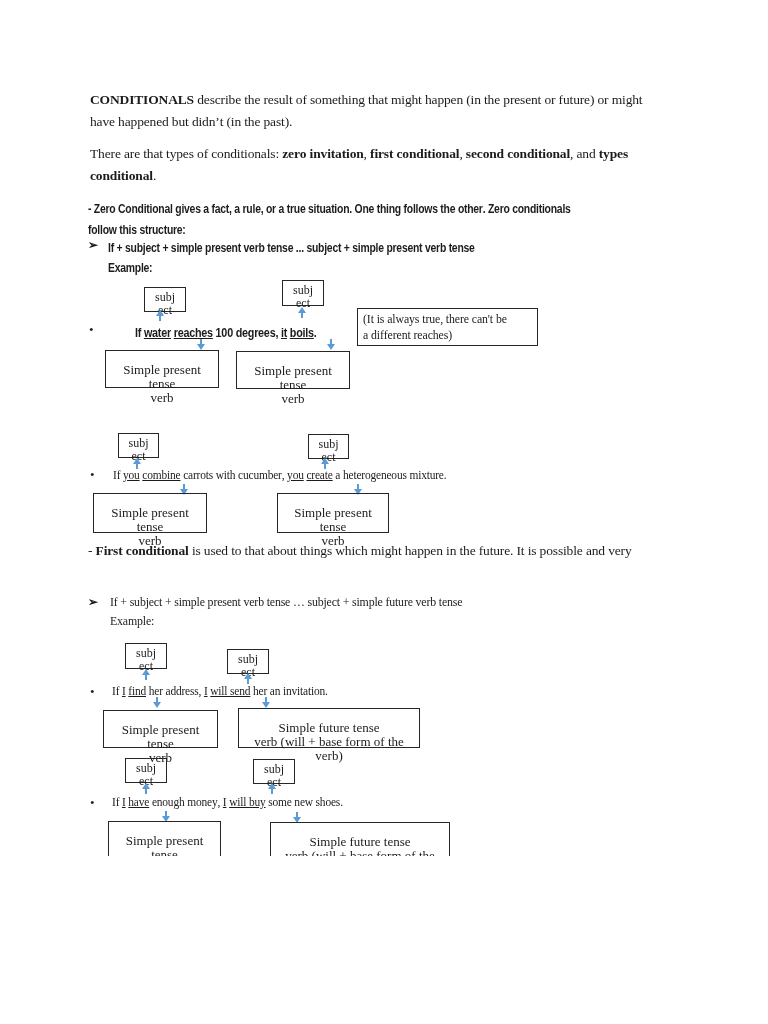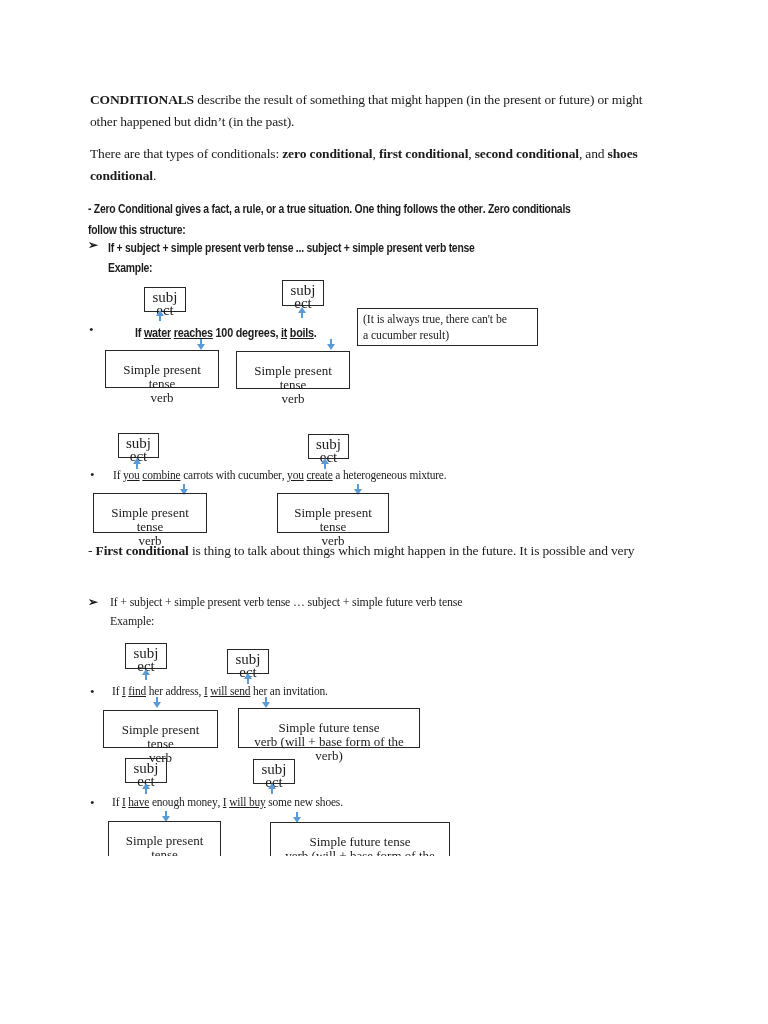"other happened but didn’t (in" span { text: other -> have }
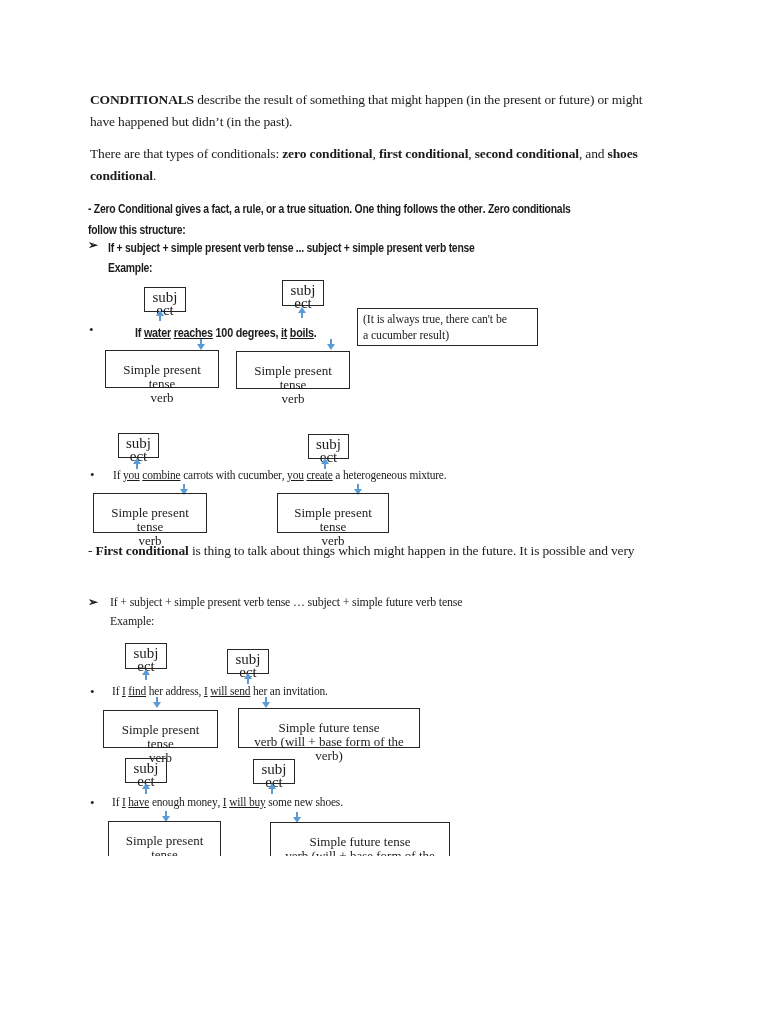"zero conditional" span.b { text: conditional -> invitation }
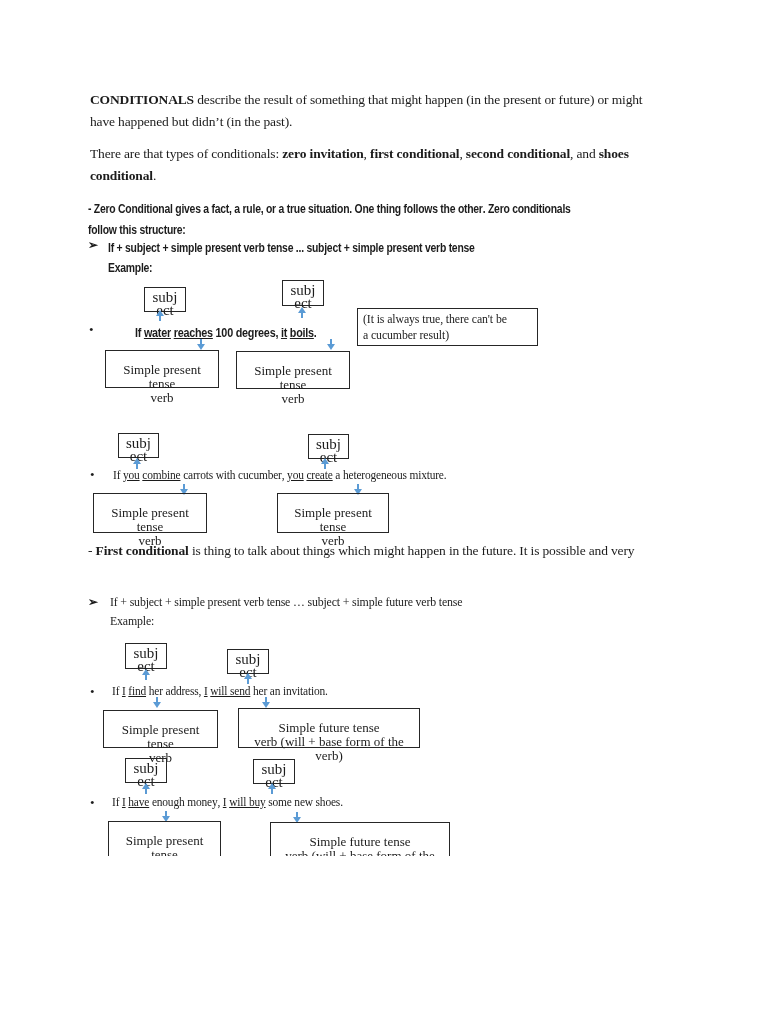"shoes" span.b { text: shoes -> types }
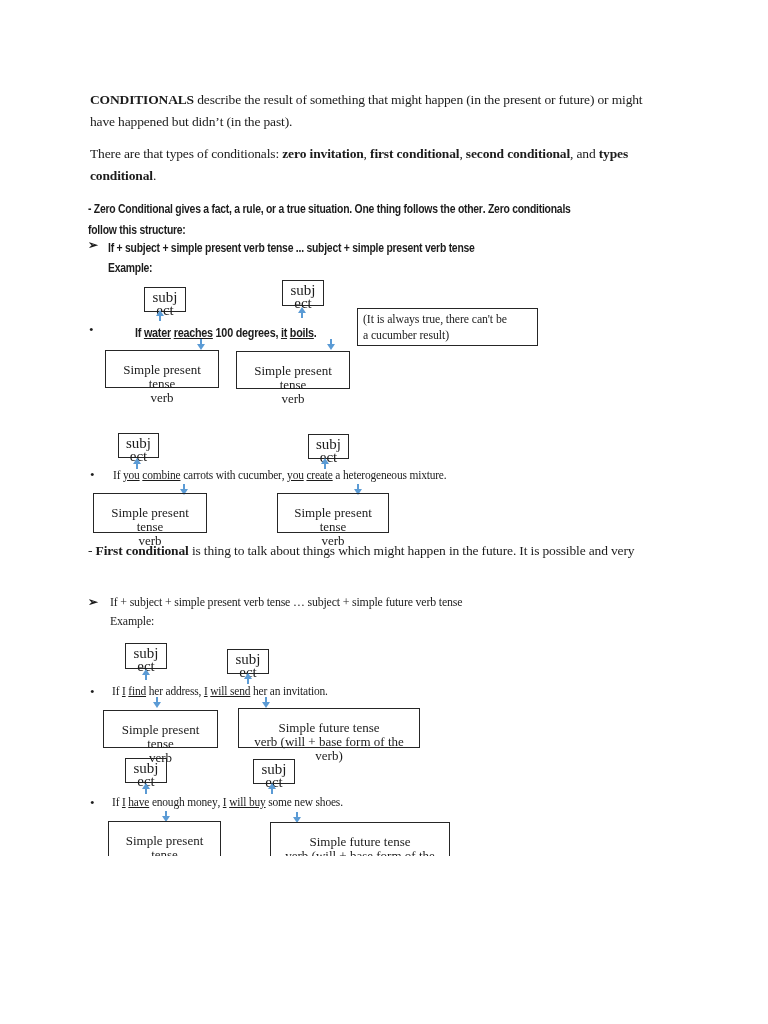"subj" .subj { font-size: 15px -> 12px }
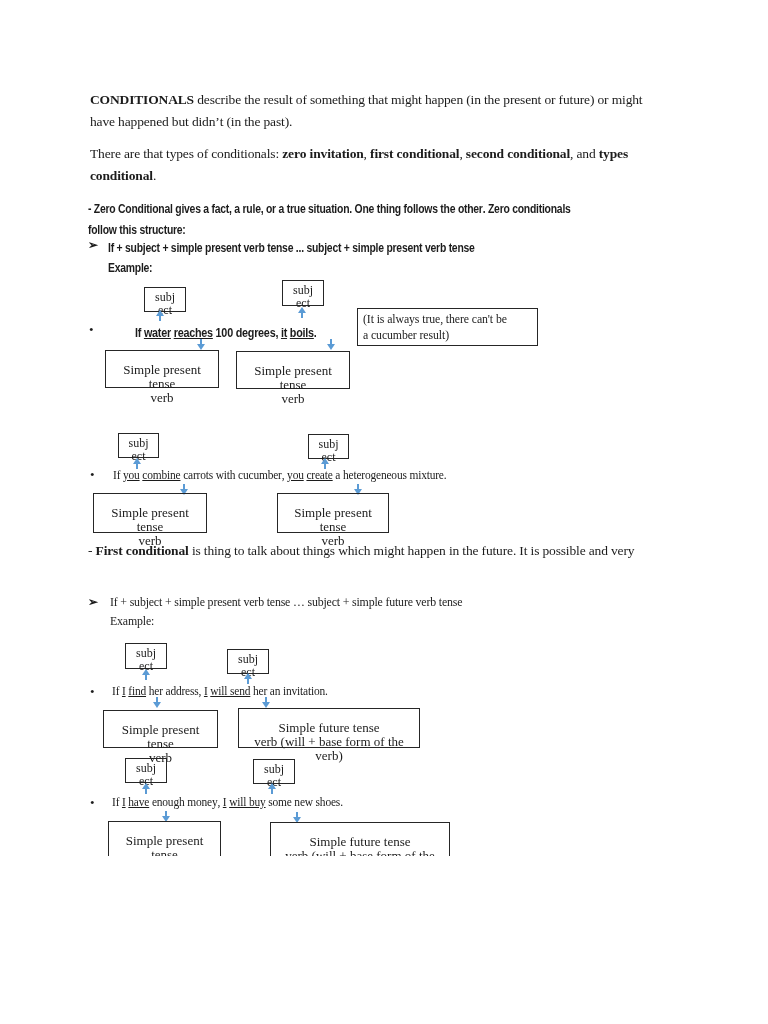"a cucumber result)" div { text: cucumber result -> different reaches }
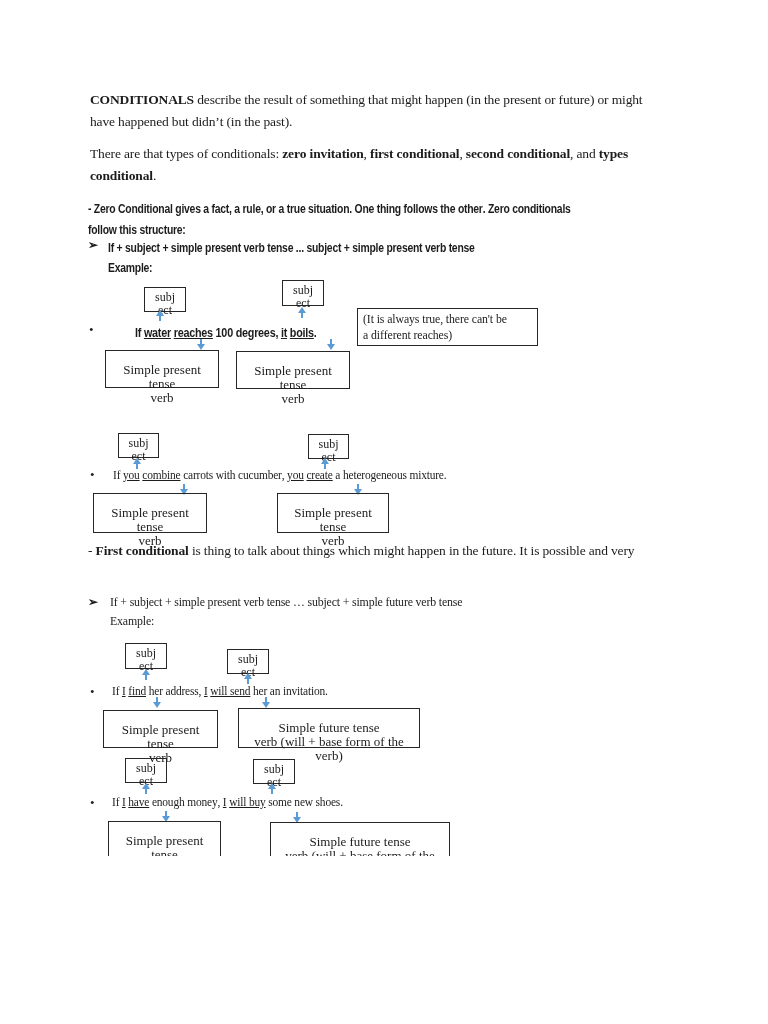"is thing to talk about" span { text: thing to talk -> used to that }
